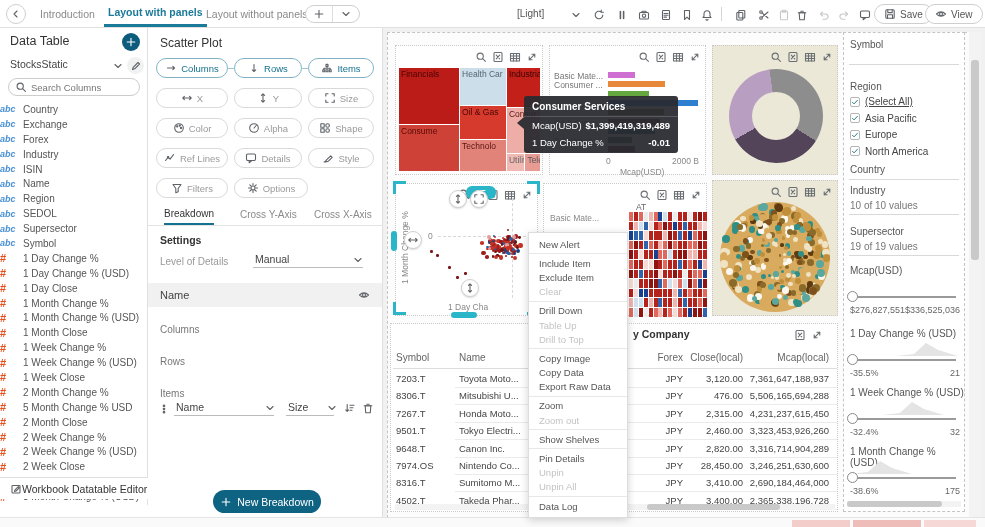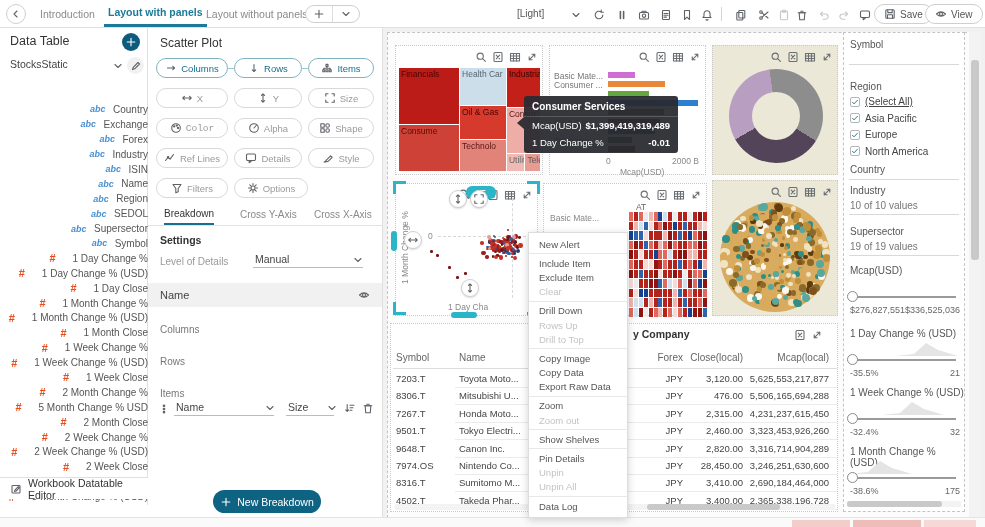"Search Columns" div.searchbox { html: none -> <div> <span> <svg> <circle></circle> <path></path> </svg> </span> <input> </div> }
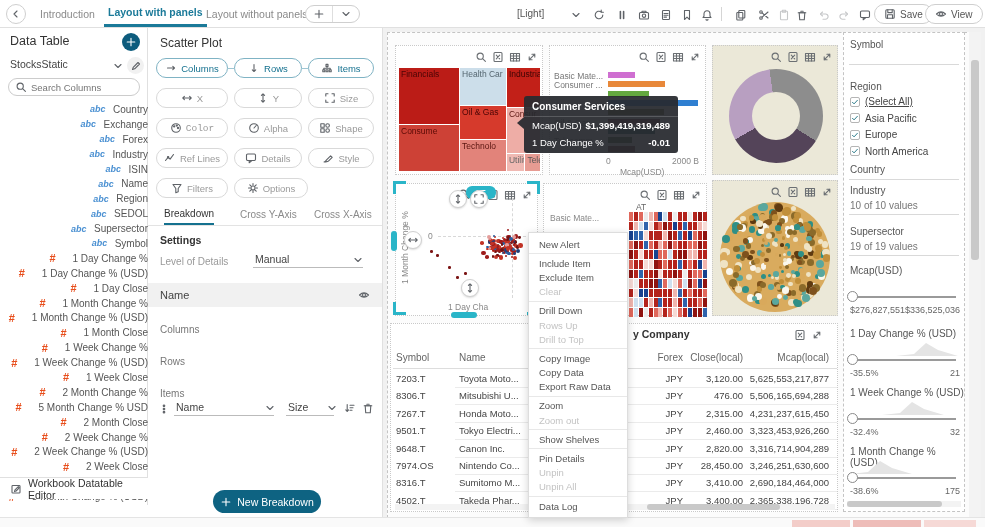"abc" .colrow { justify-content: flex-end -> none }
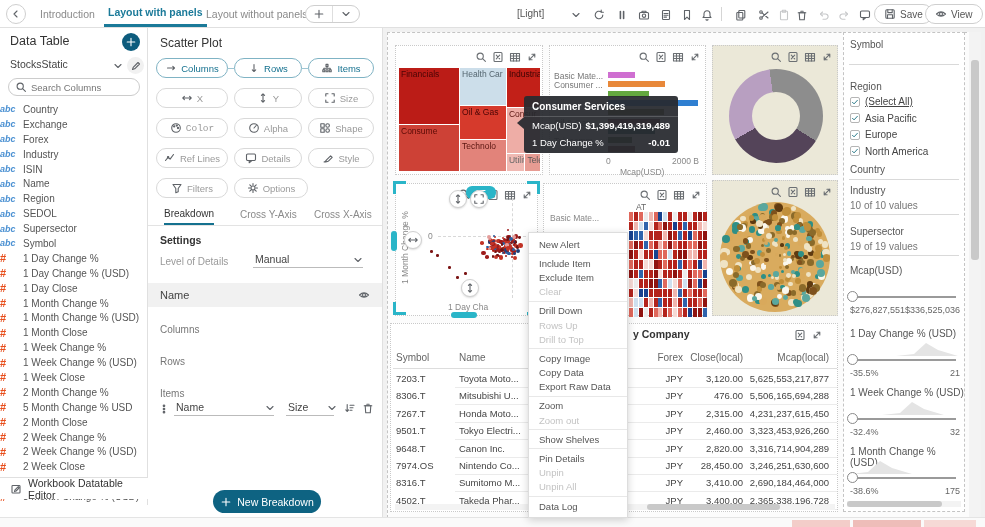"Color" div.pill { font-family: Liberation Mono, monospace -> none }
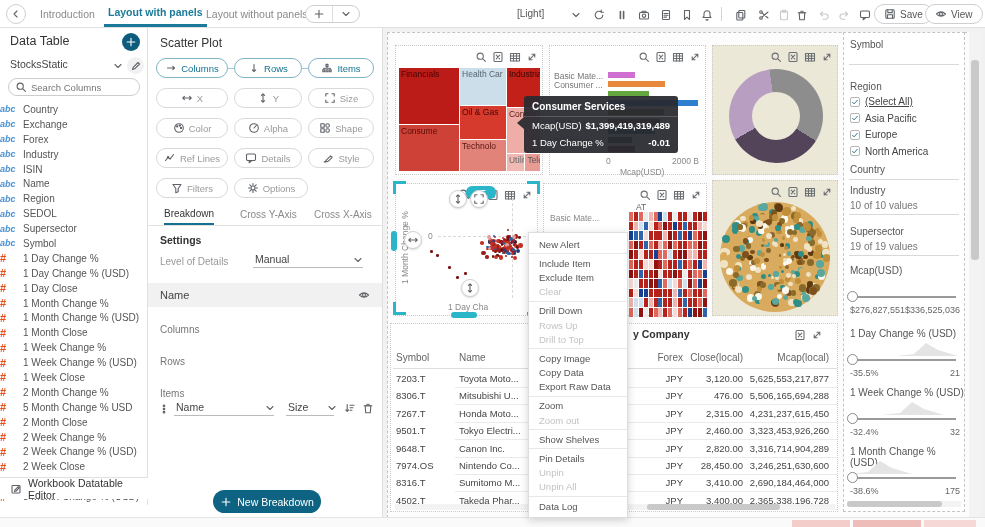"Rows Up" div.menu-item { text: Rows -> Table }
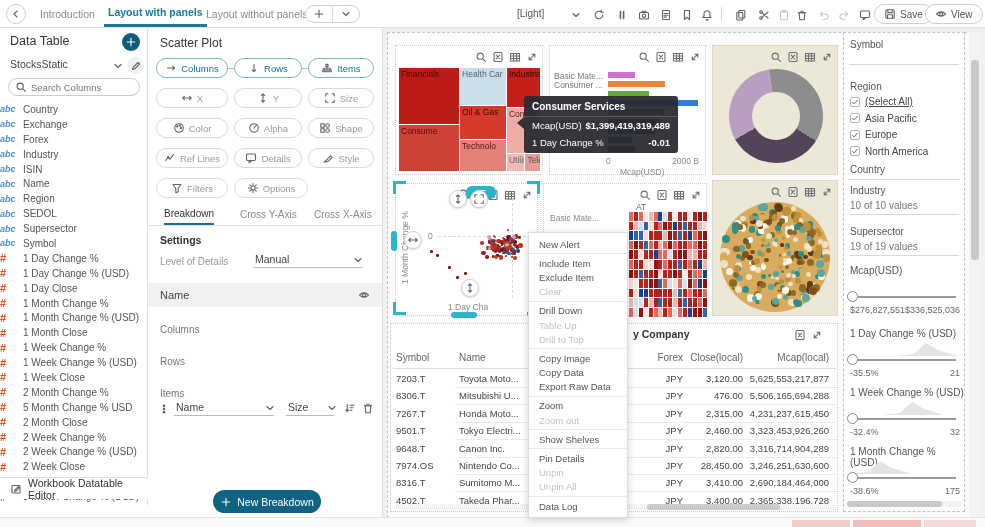"5,625,553,217,877" div.ct-cell { text: 5,625,553,217,877 -> 7,361,647,188,937 }
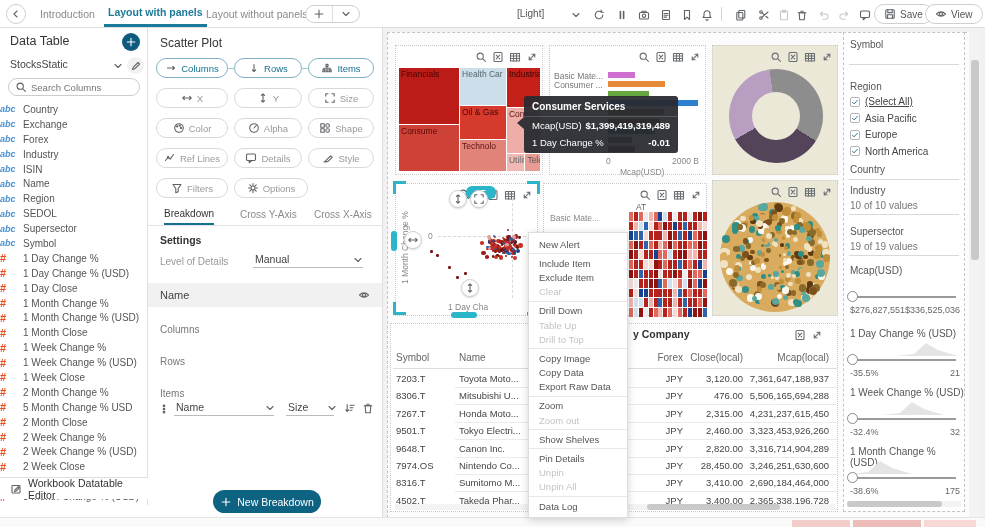"Workbook Datatable Editor" #sb-footer { gap: 6px -> 0 }
